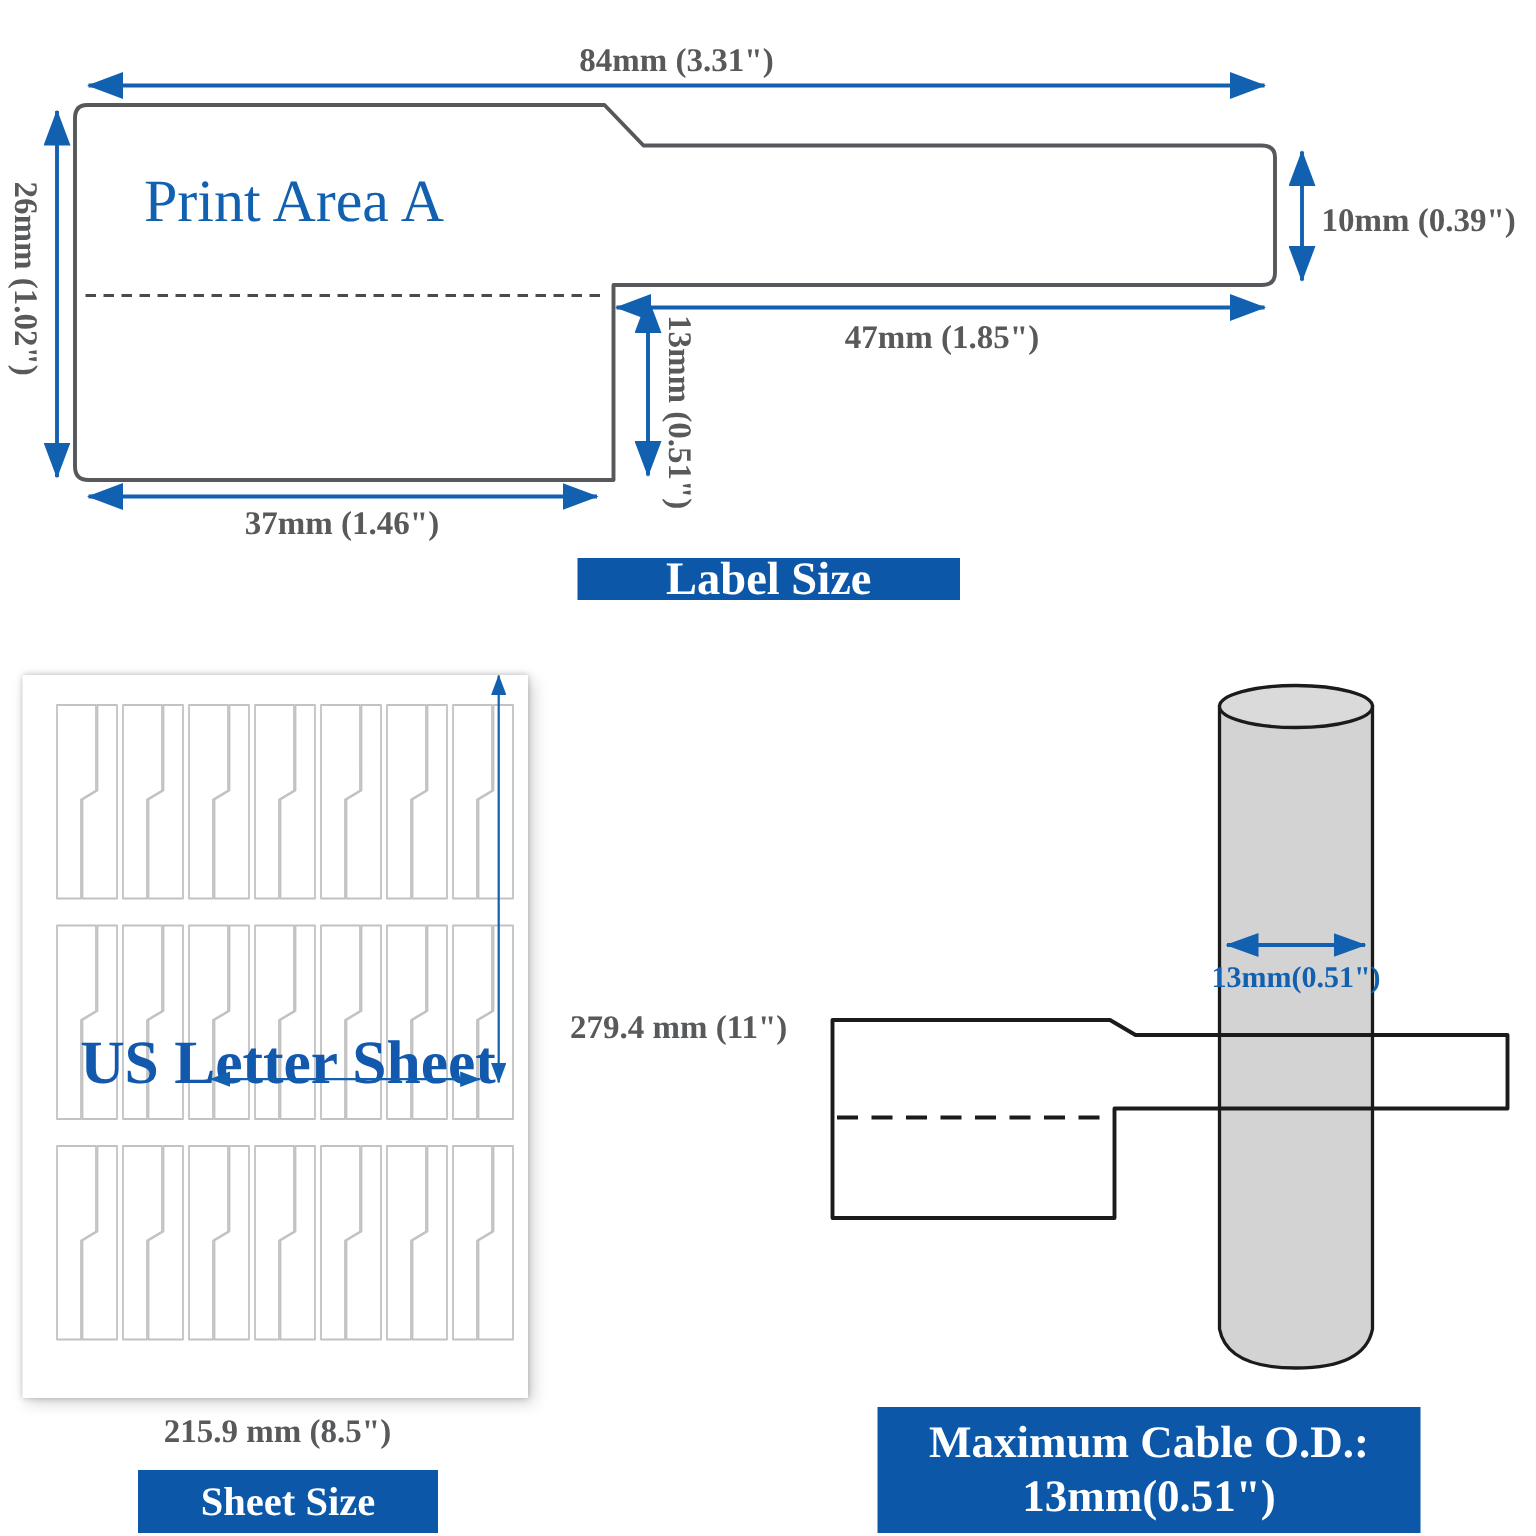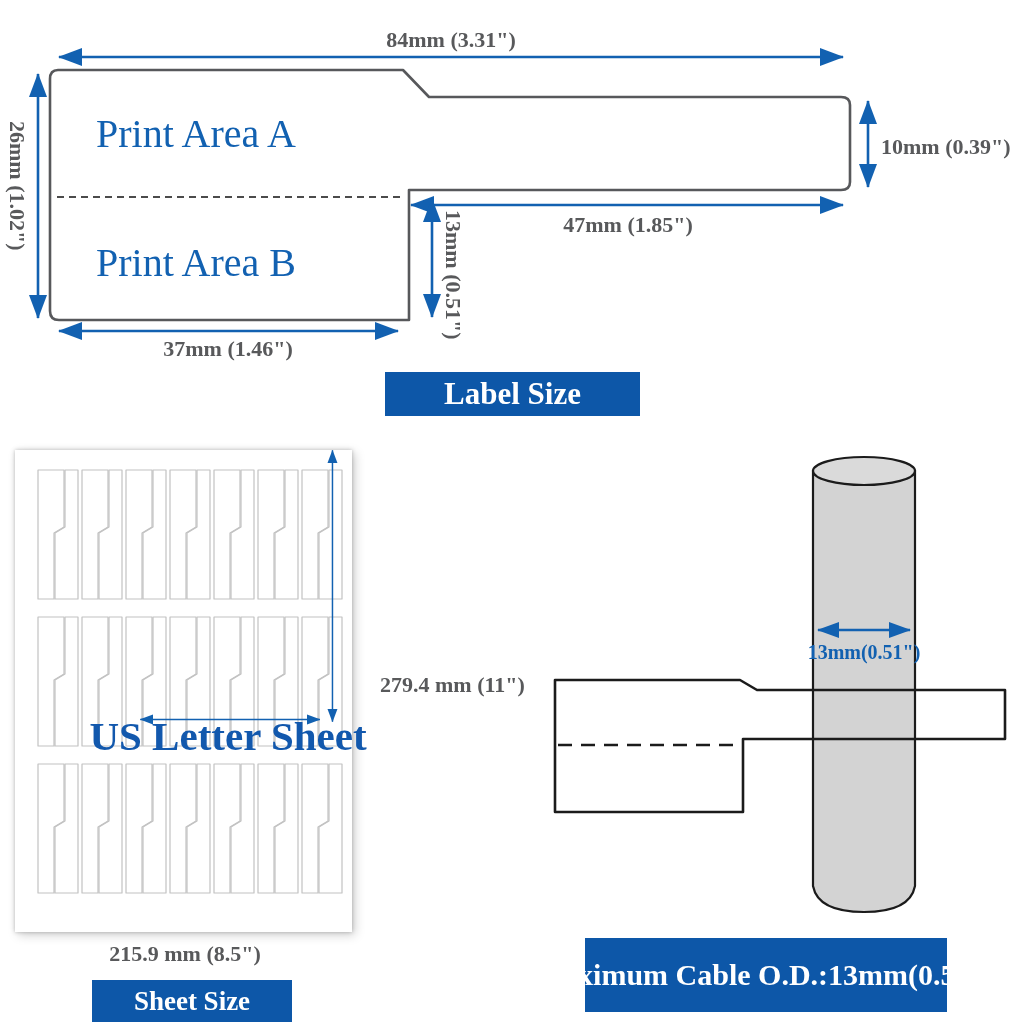"Print Area B" div.print-area { html: <div>Print Area B</div> -> none }
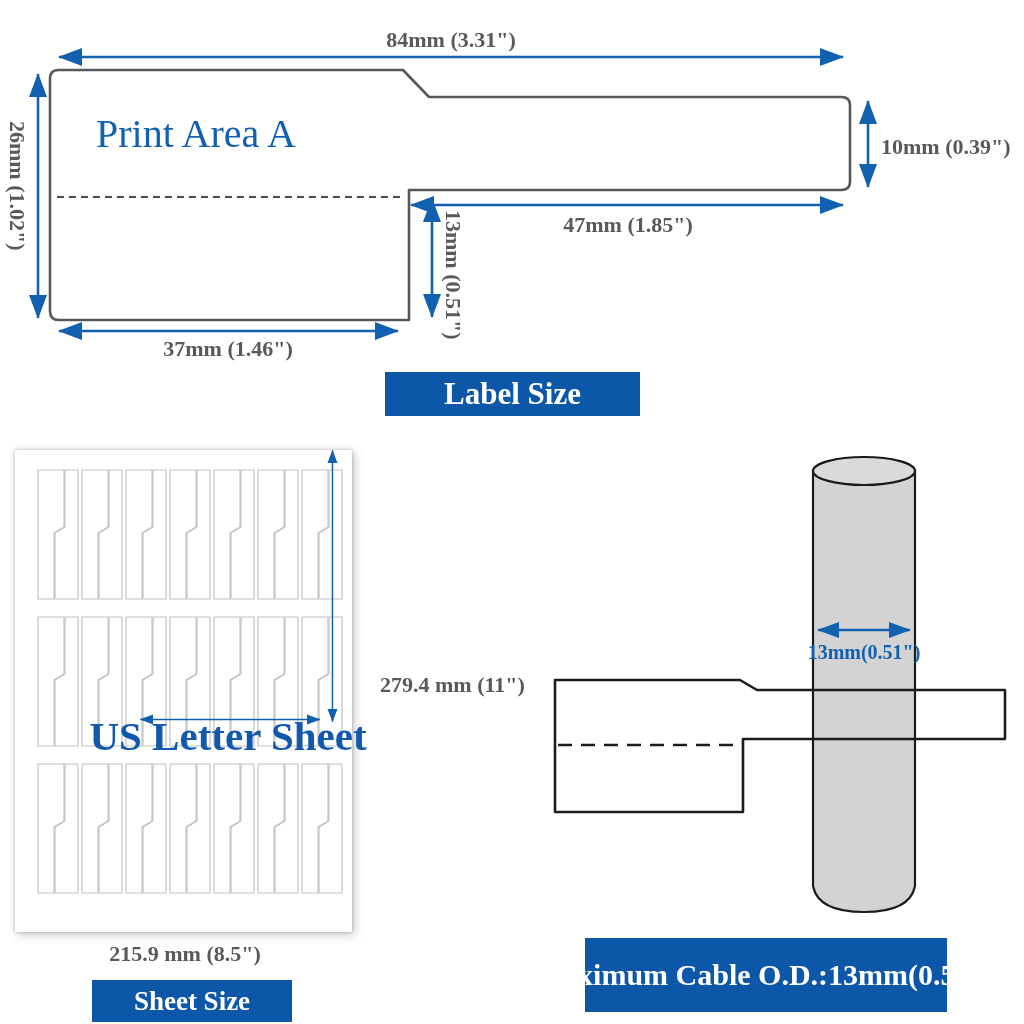"Label Size" div.title-box { height: 44px -> 28px }
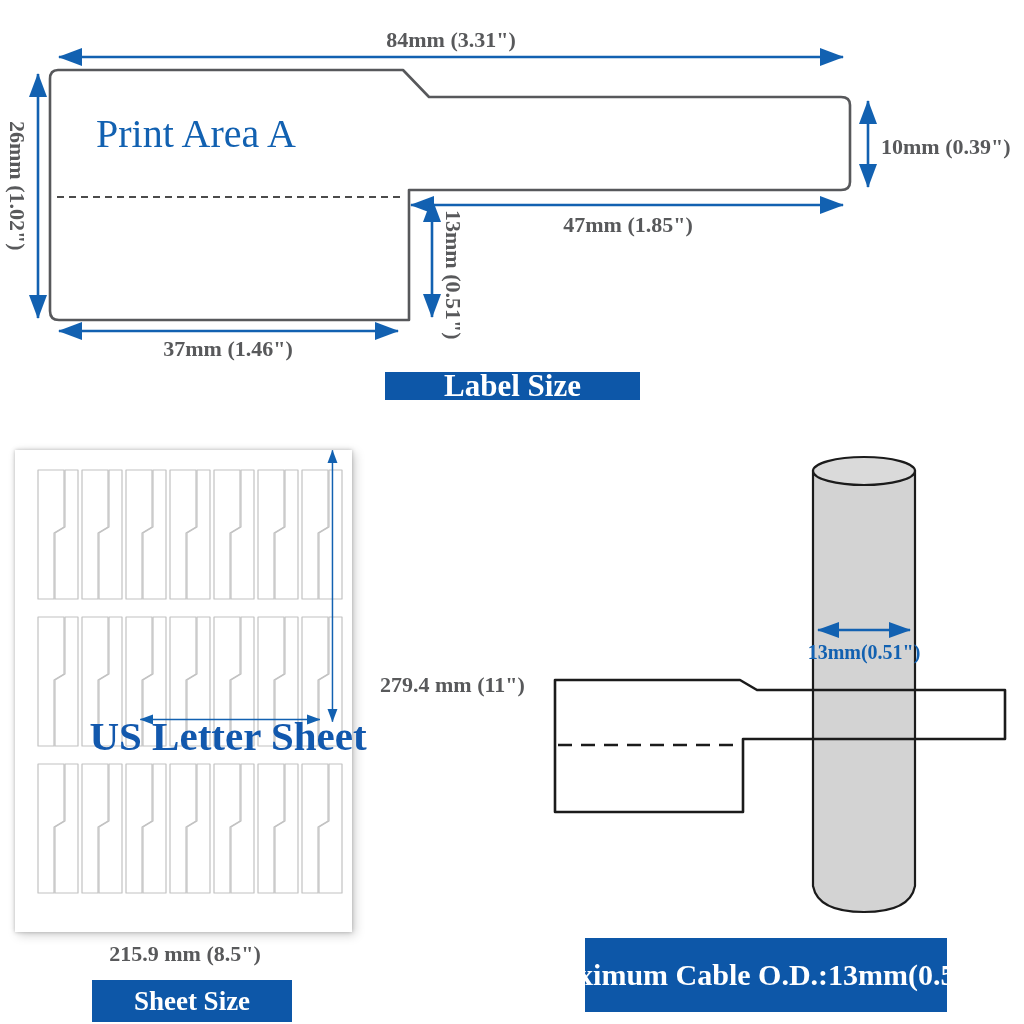"US Letter Sheet" .us-letter { margin-left: 36px -> none; top: 712px -> 684px }
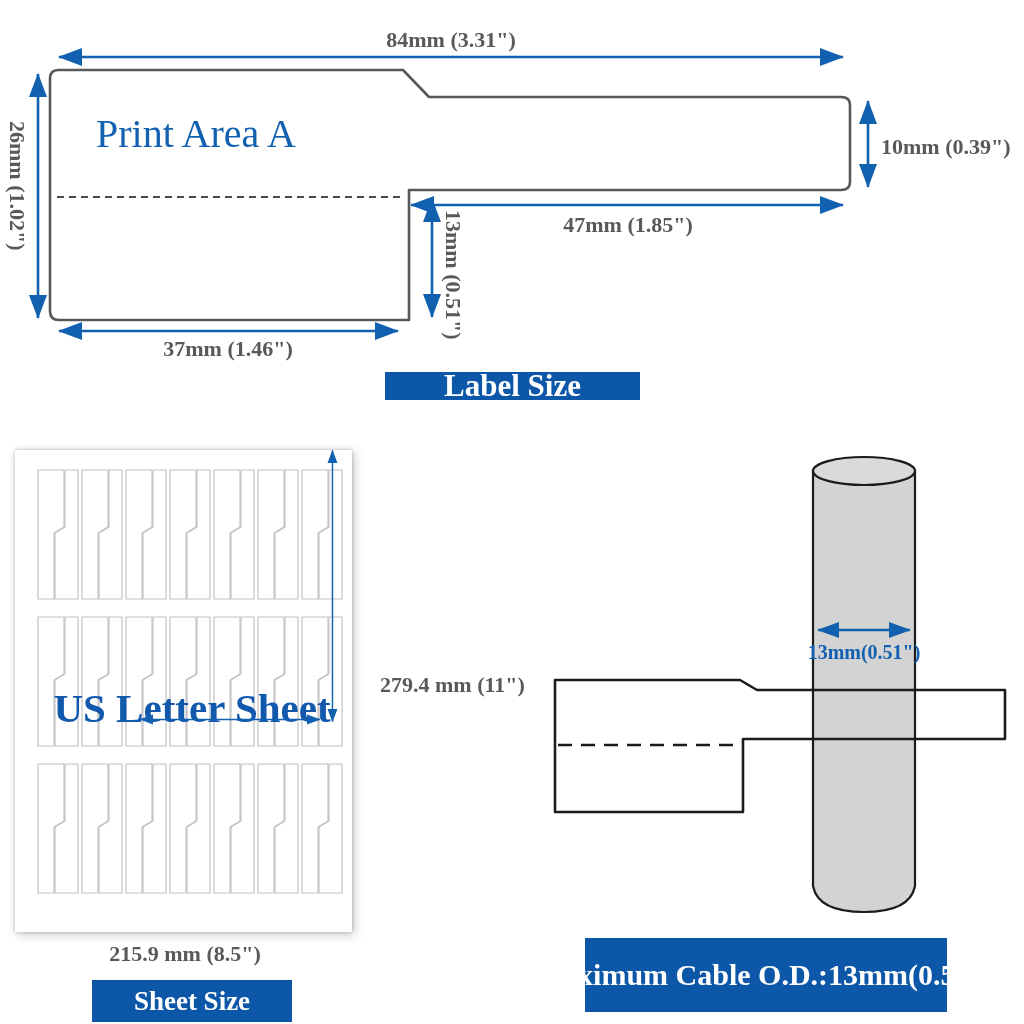"Maximum Cable O.D.:" div.title-box { flex-direction: row -> column; height: 74px -> 84px }
